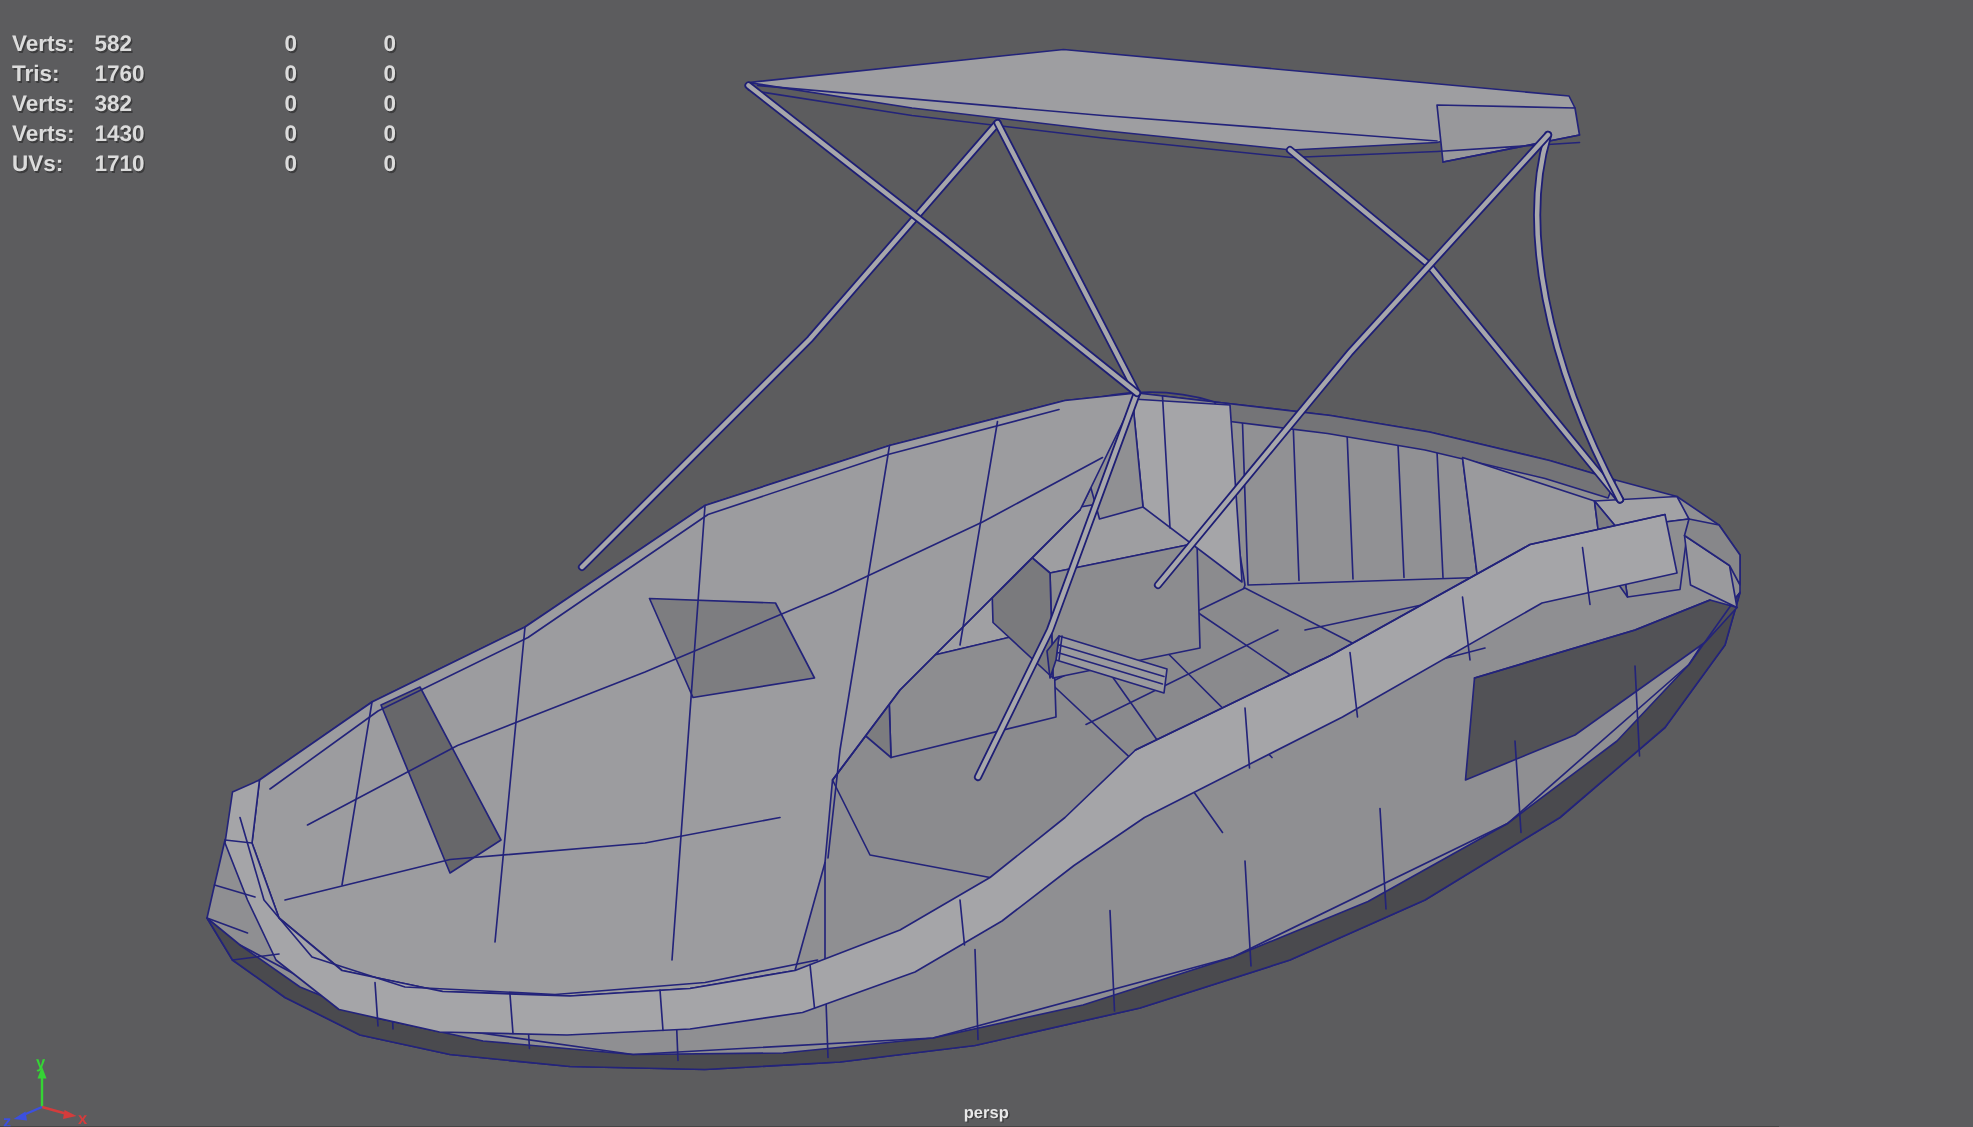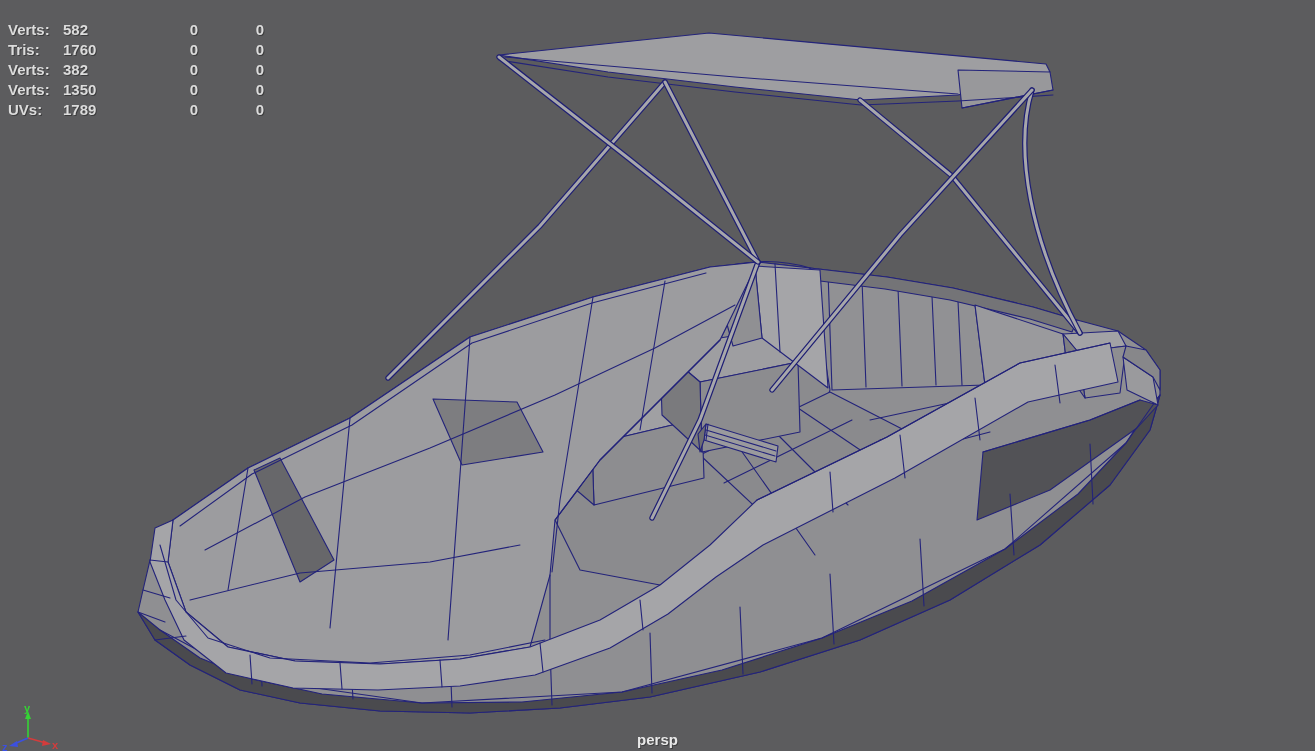"1350" span.hud-v1 { text: 1350 -> 1430 }
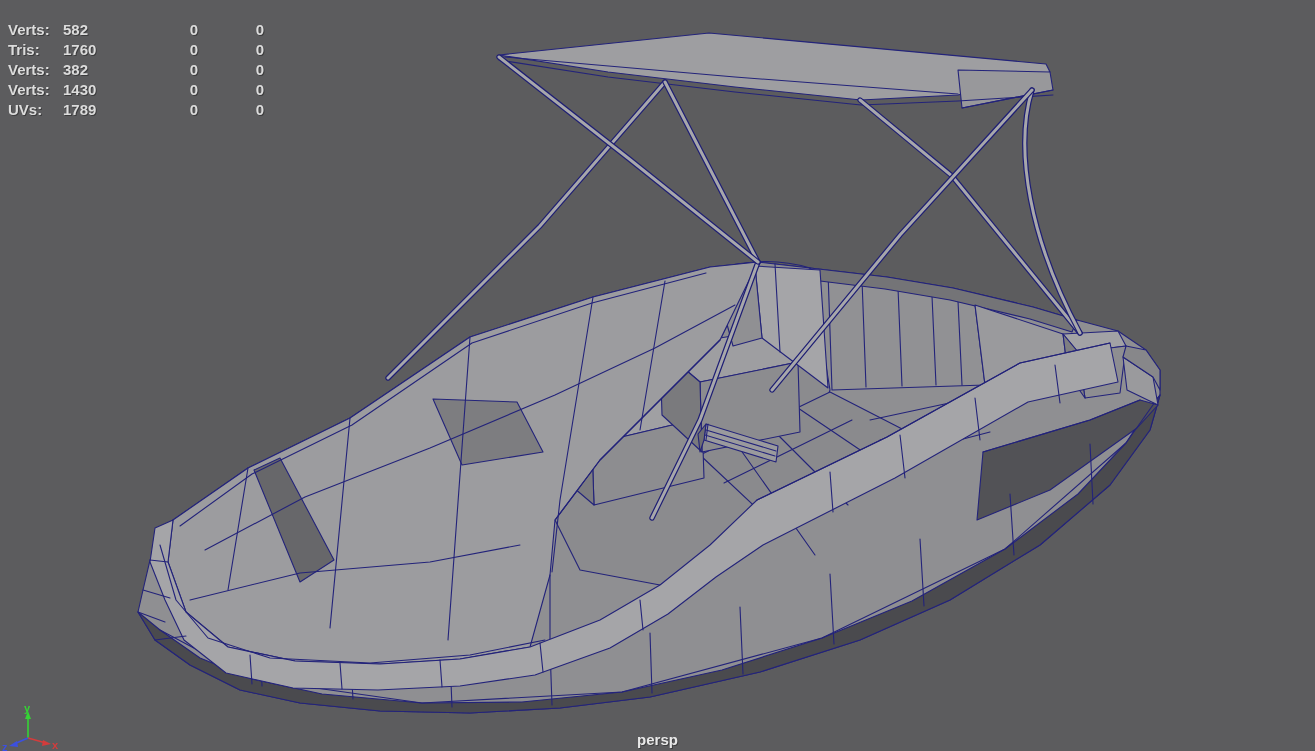"1789" span.hud-v1 { text: 1789 -> 1710 }
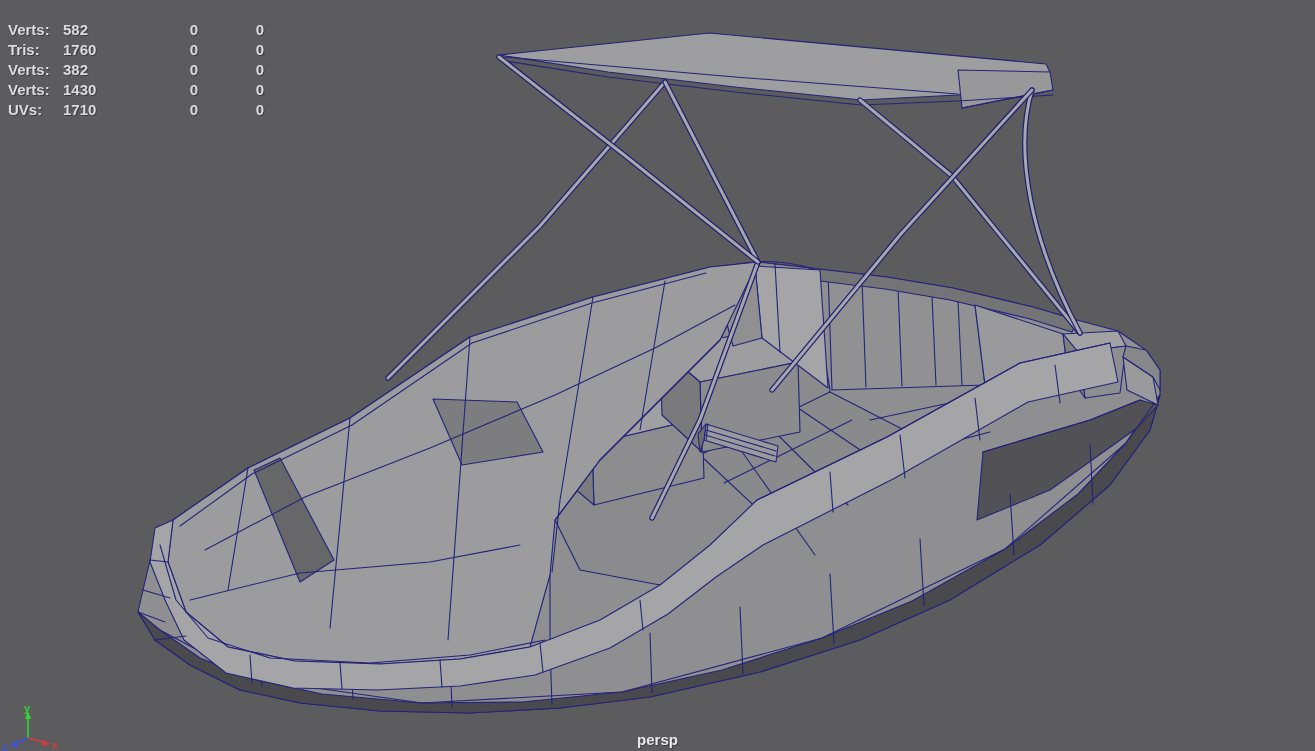"persp" #cam-label { font-size: 15px -> 11px }
